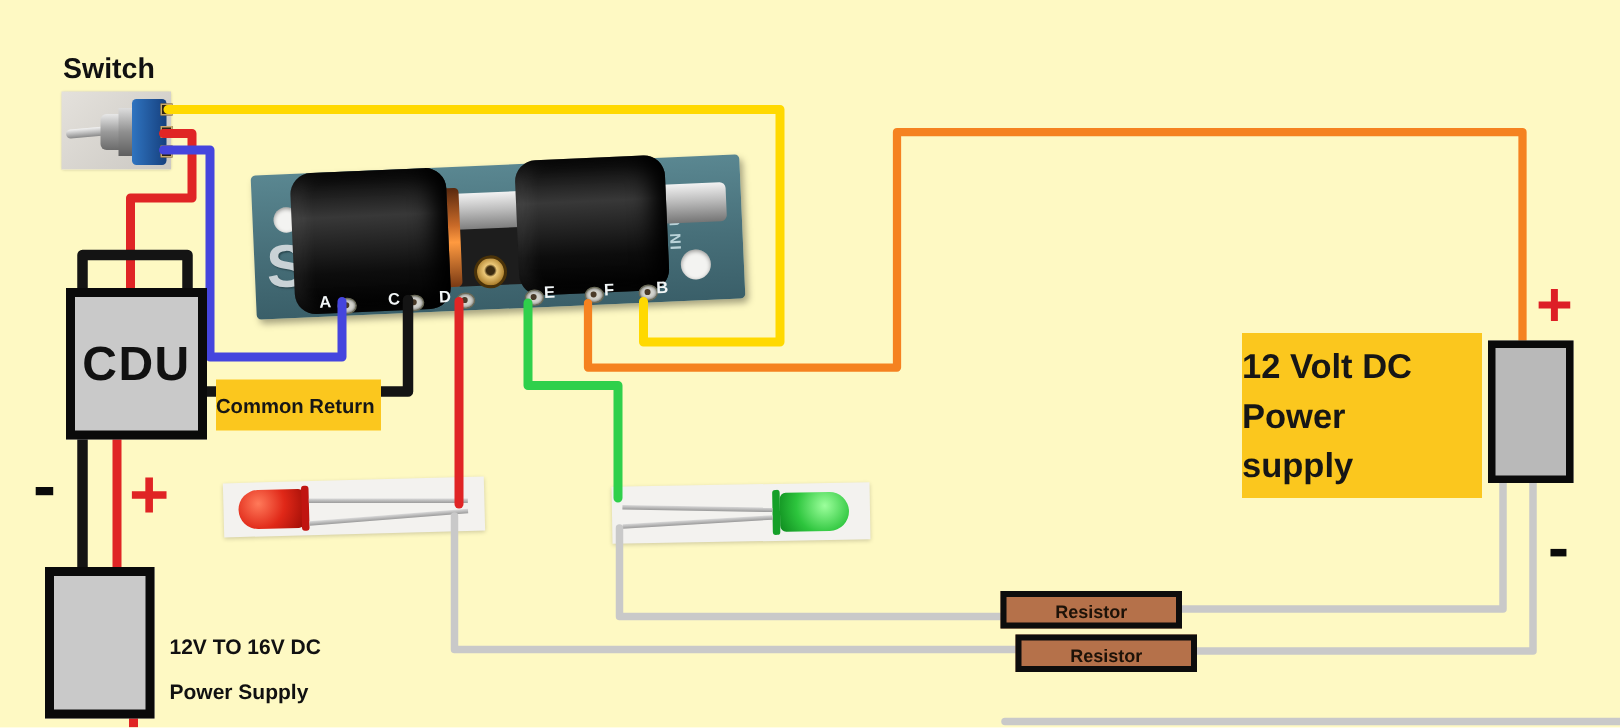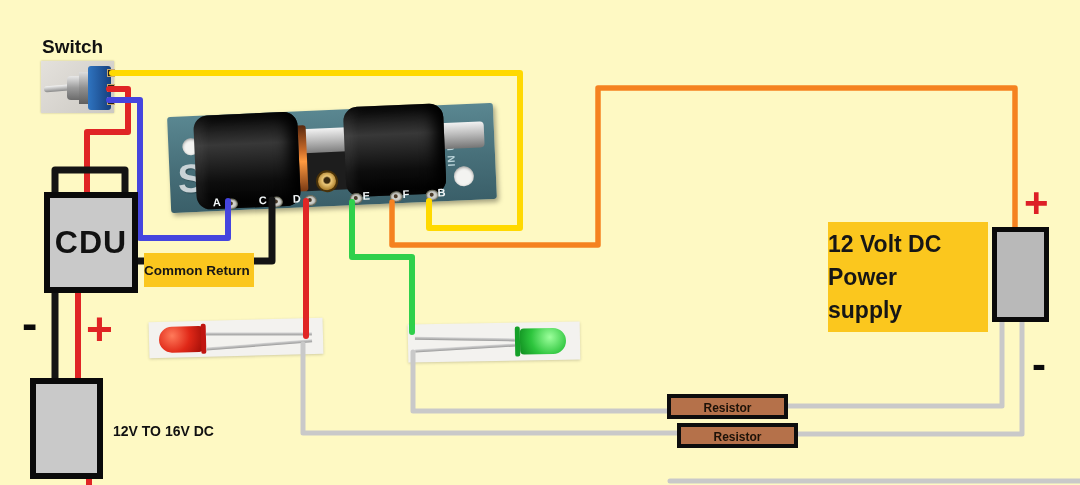"Power Supply" div { html: none -> <div>Power Supply</div> }
